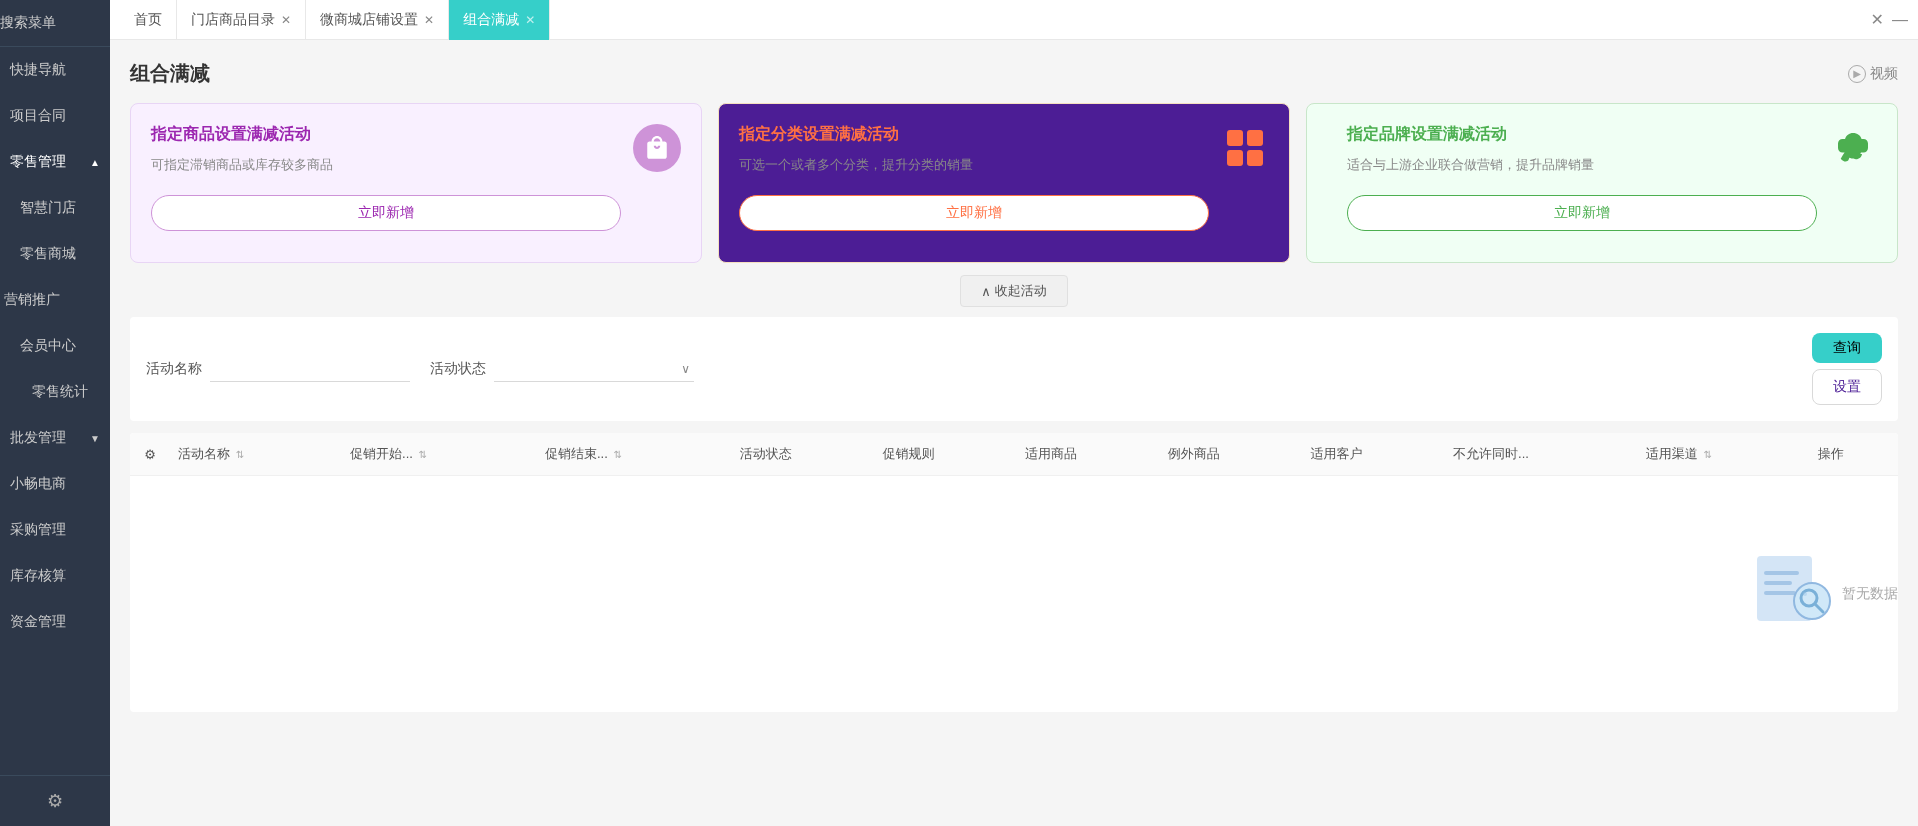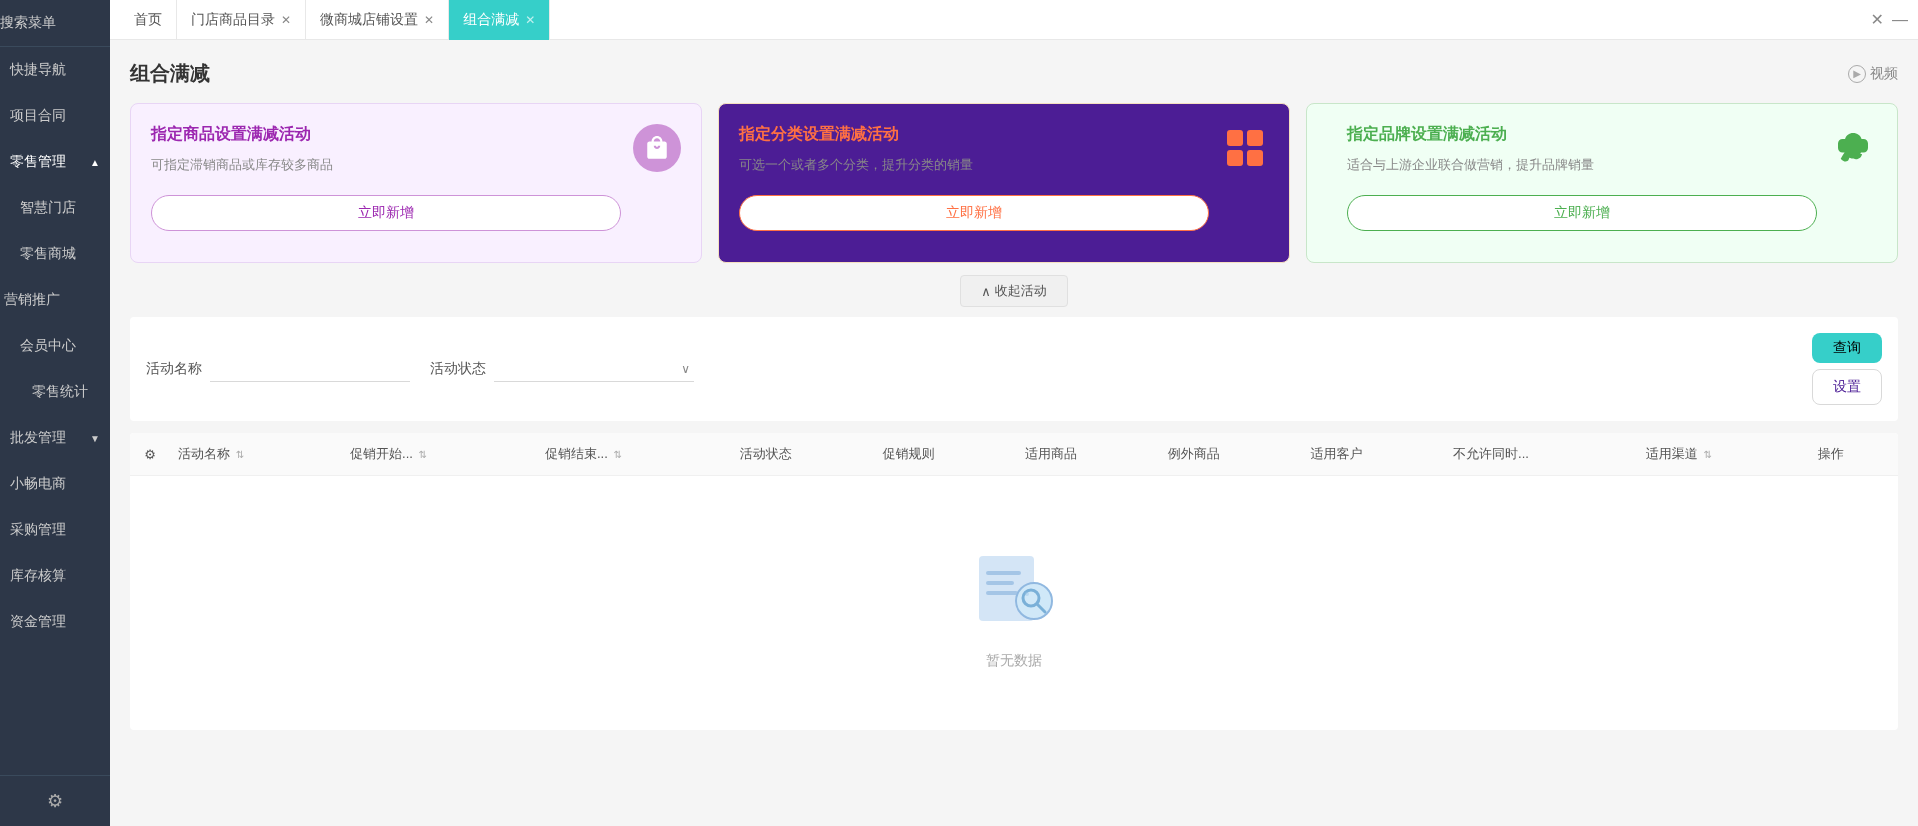"暂无数据" .empty-state { flex-direction: column -> row; justify-content: space-between -> flex-end }
